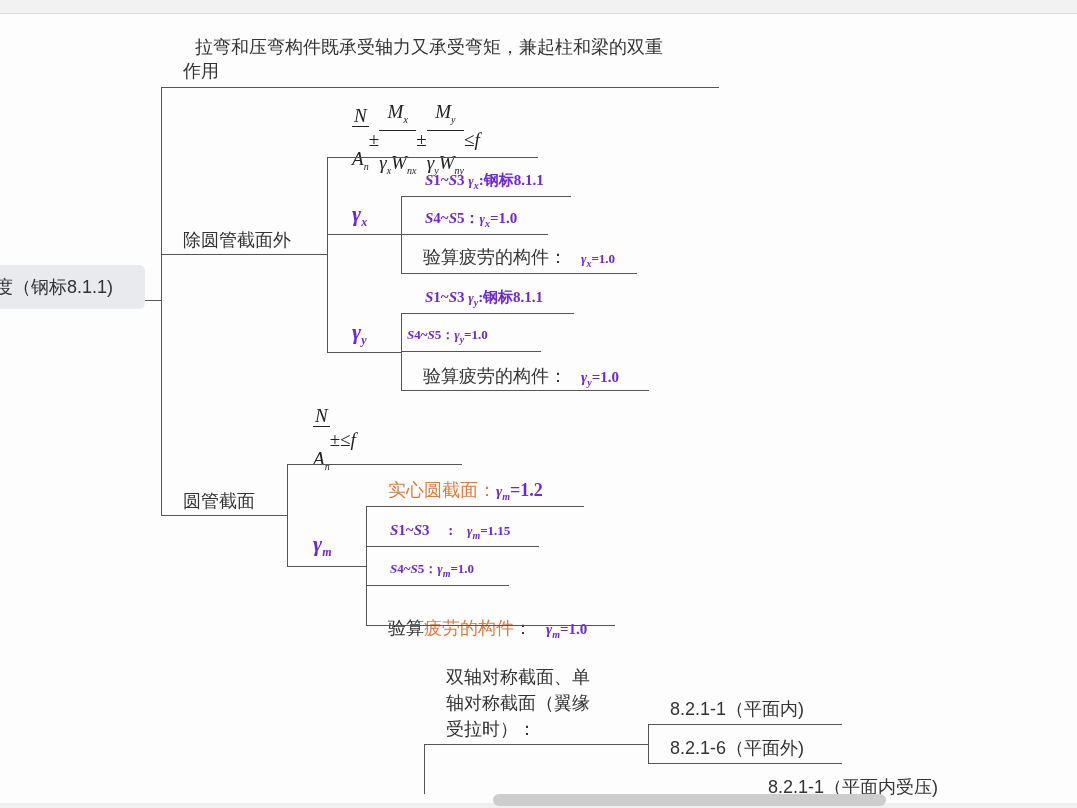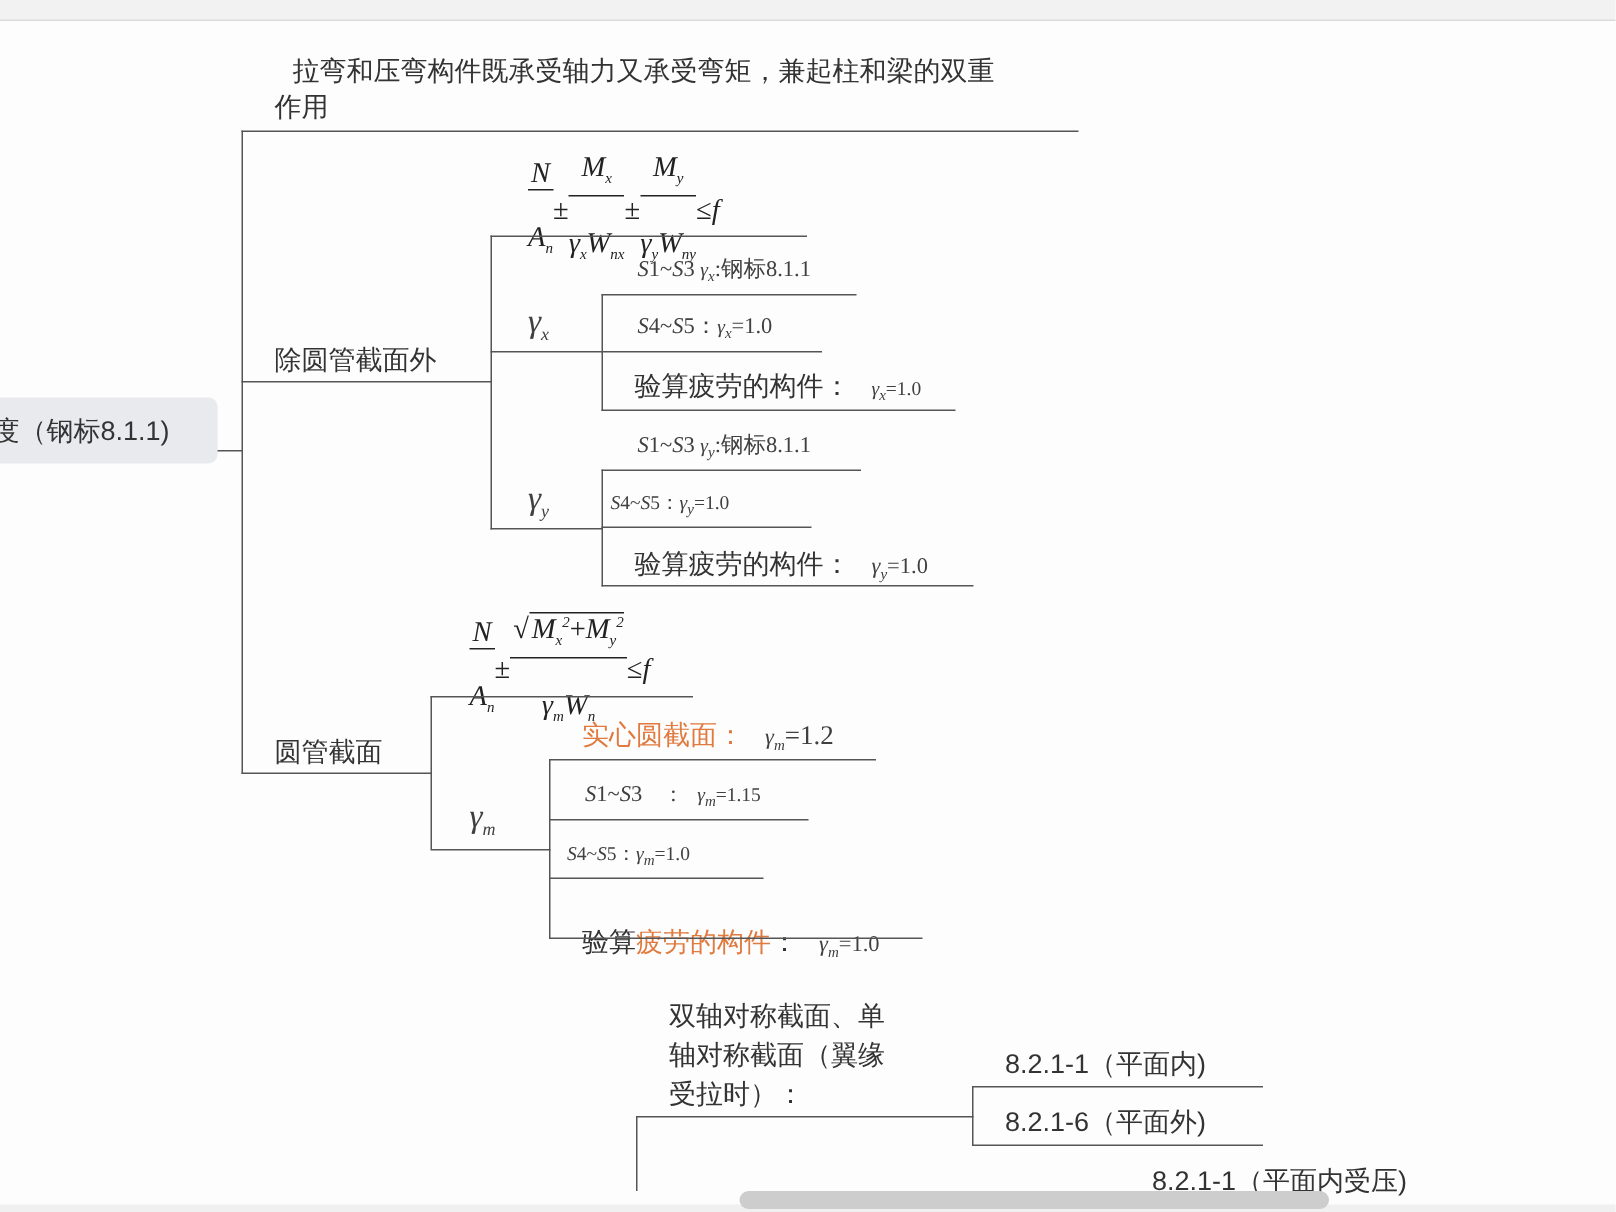"S1~S3 γx:钢标8.1.1" .serif { color: #404040 -> #6d28d9; font-weight: none -> bold }
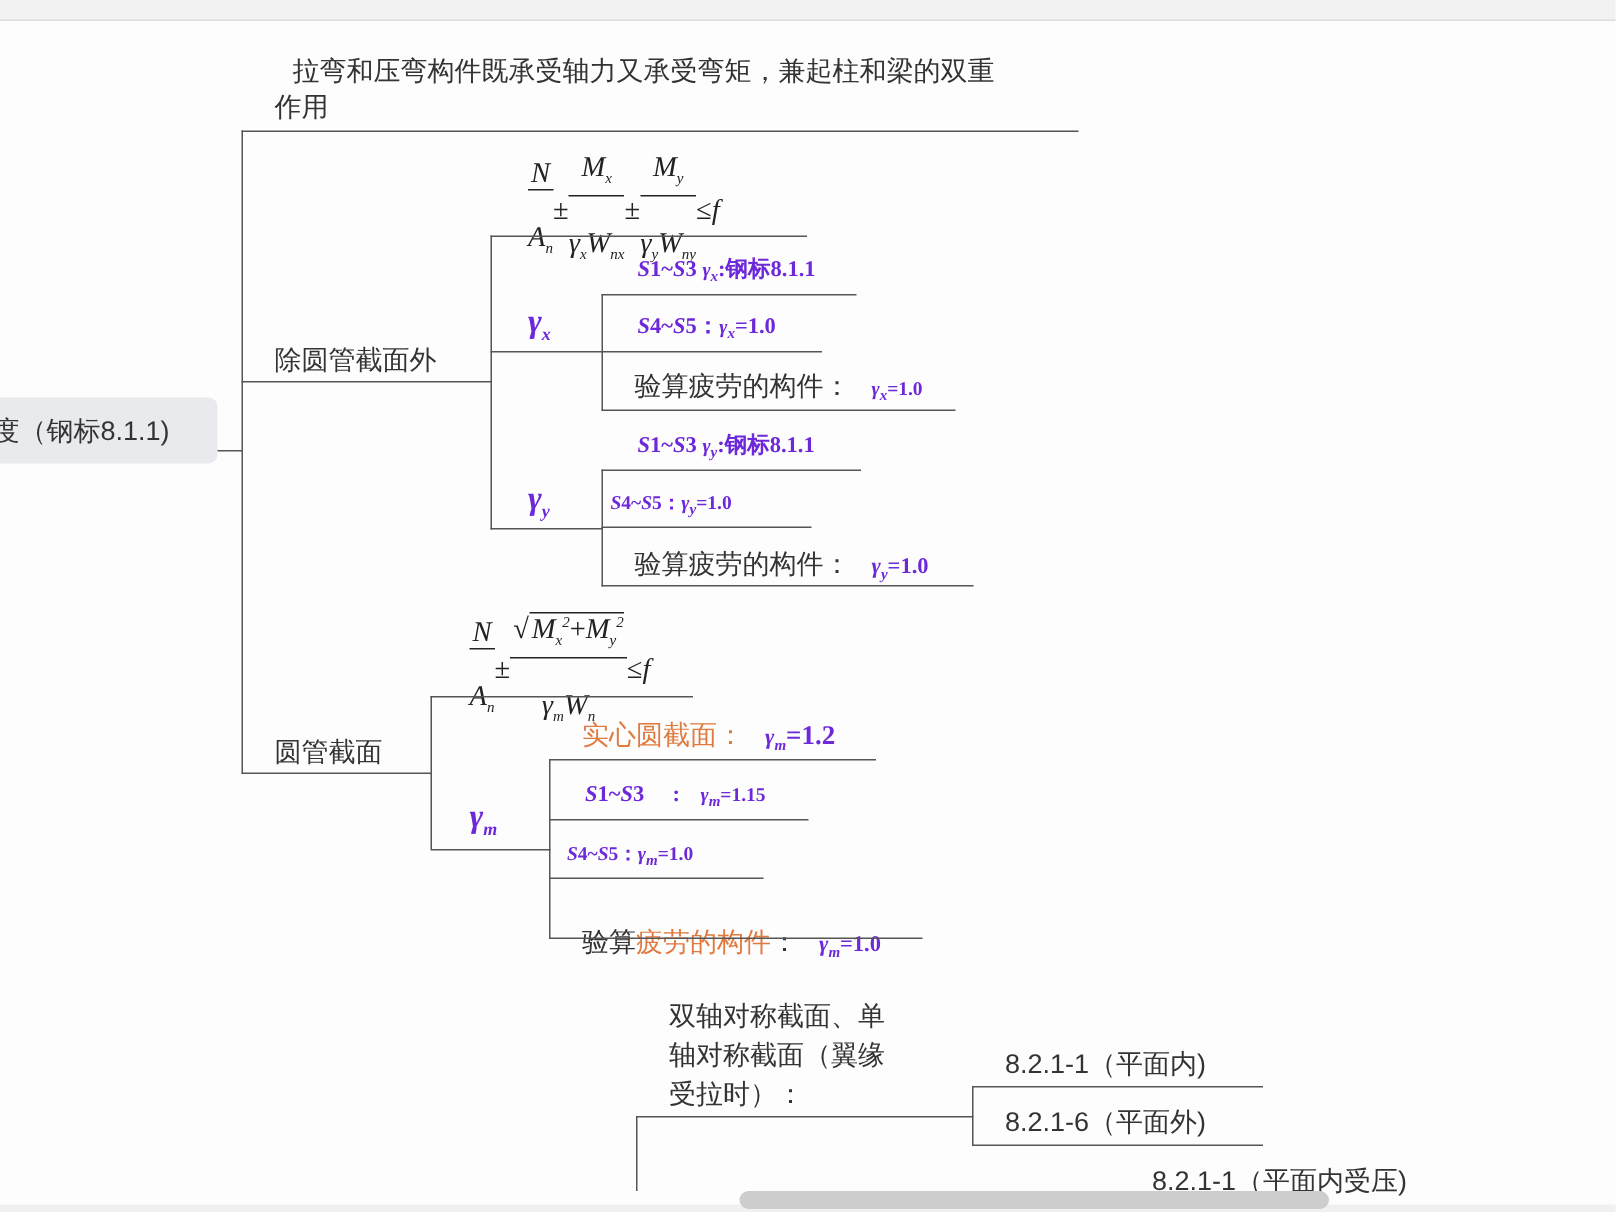"√Mx2+My2" span.frac { html: <span><span><b>√</b><span><i>M<sub>x</sub><sup>2</sup></i>+<i>M<sub>y</sub><sup>2</sup></i></span></span><span><i>γ<sub>m</sub>W<sub>n</sub></i></span></span> -> none }
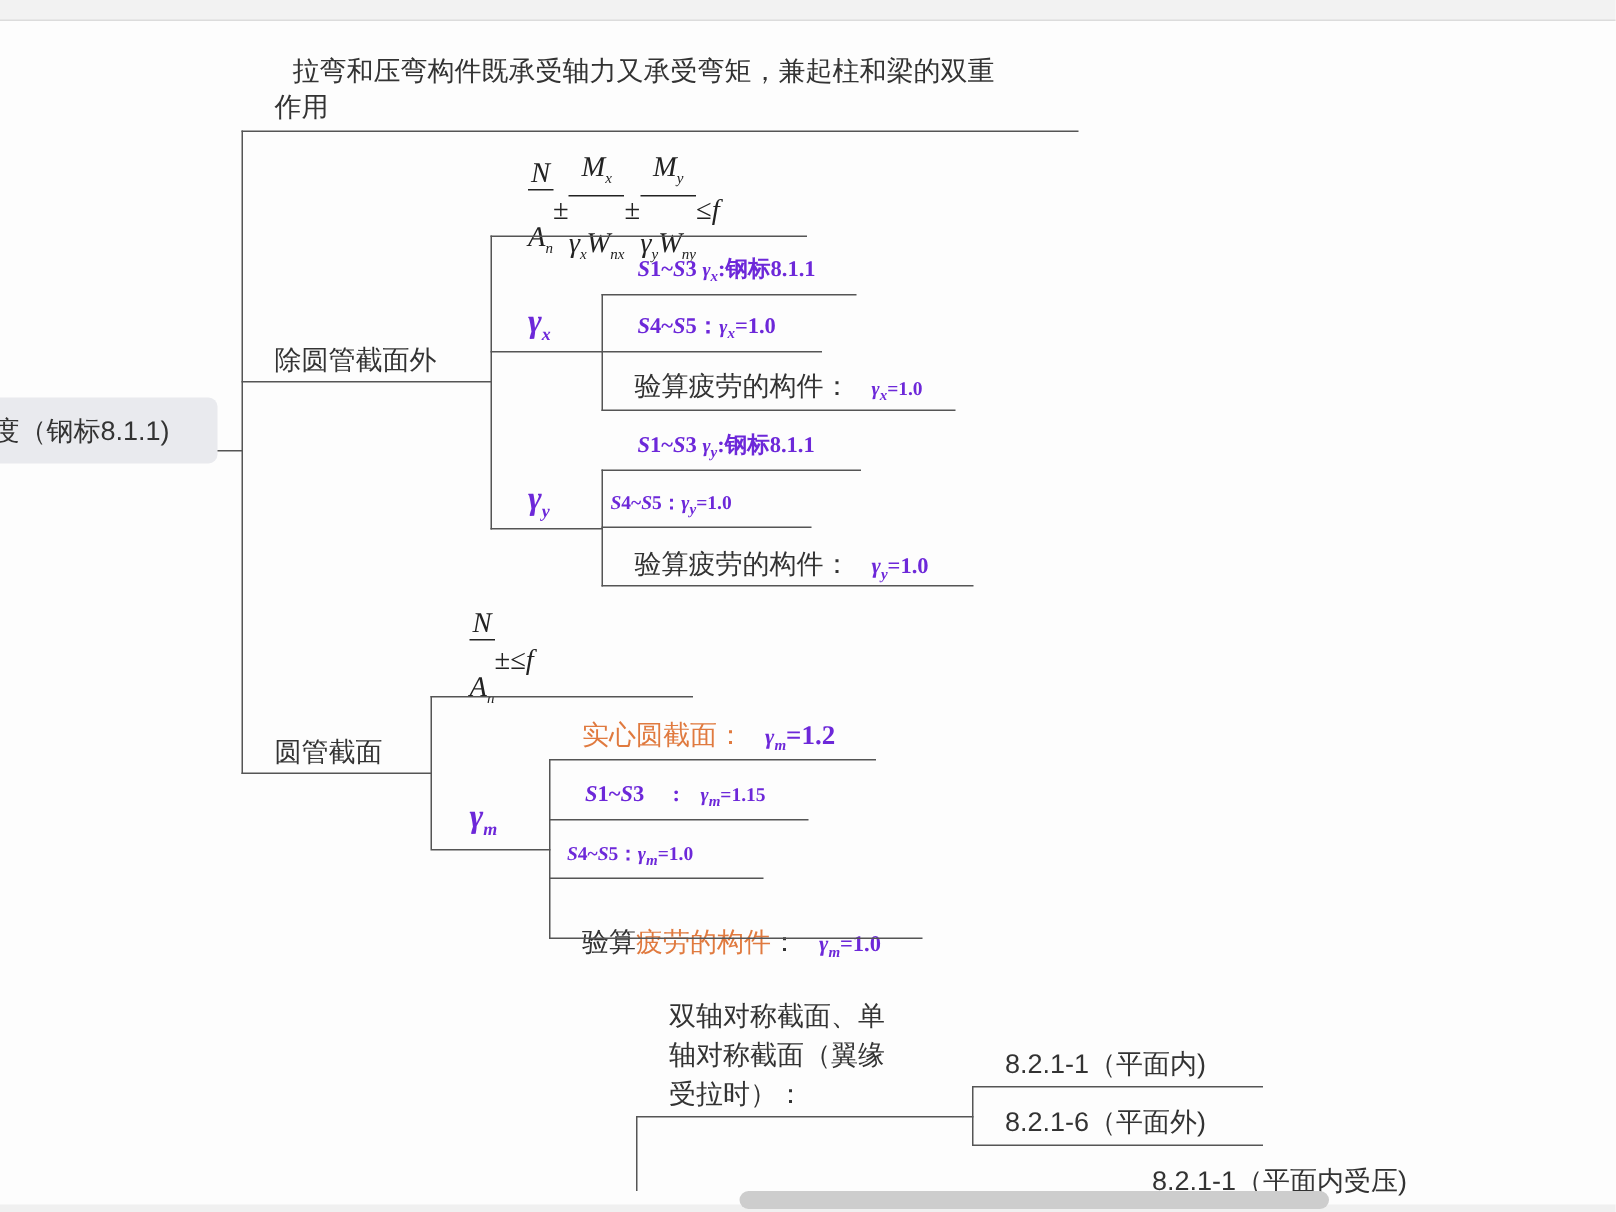"γm=1.2" span.serif { margin-left: 14px -> none }
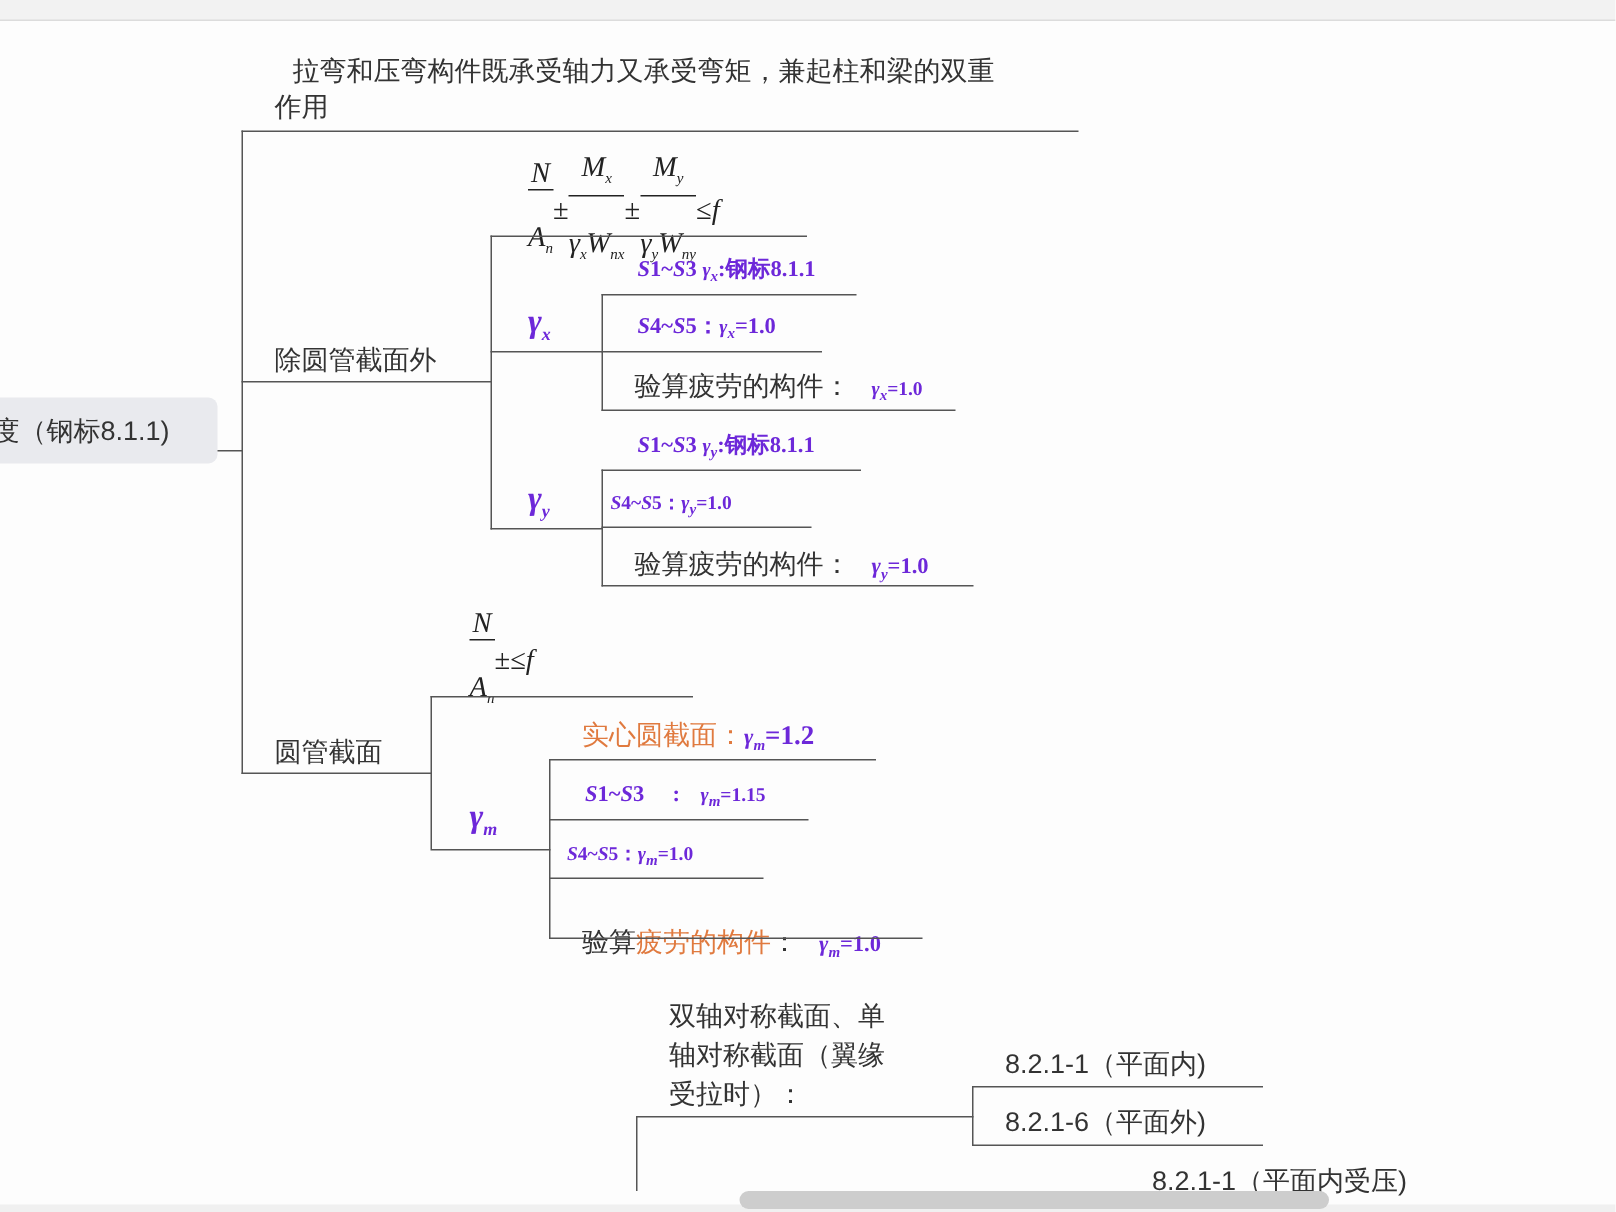"S4~S5：γm=1.0" div.t { left: 378px -> 390px }
